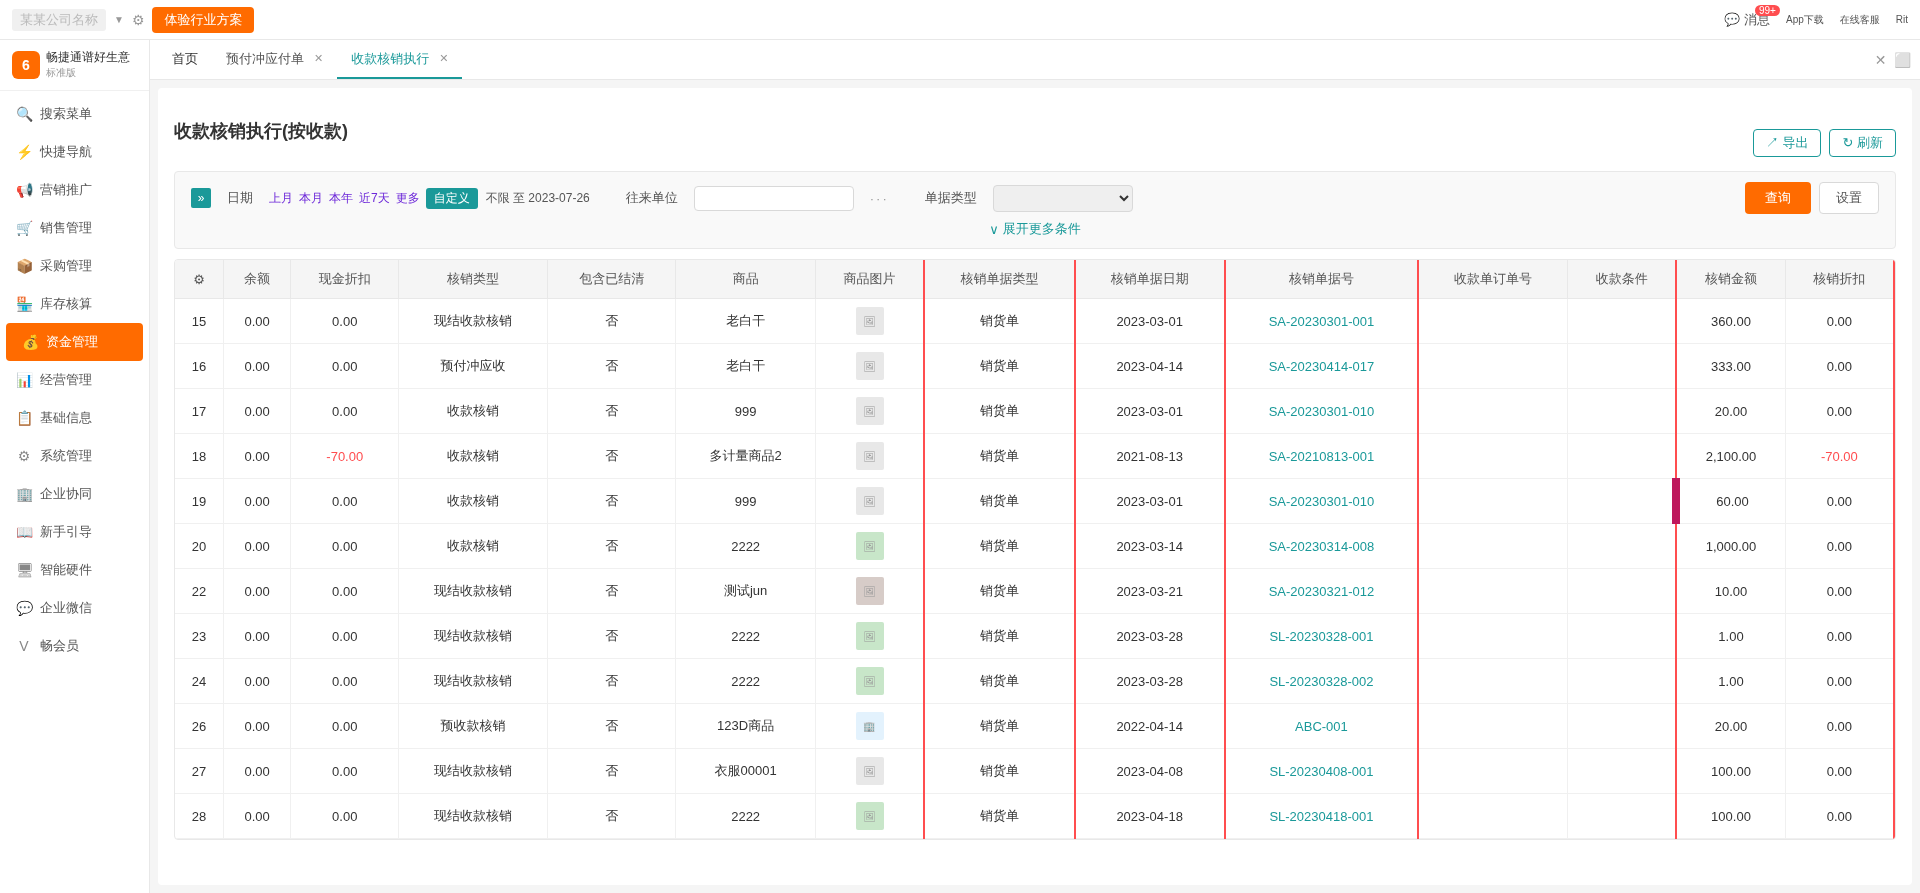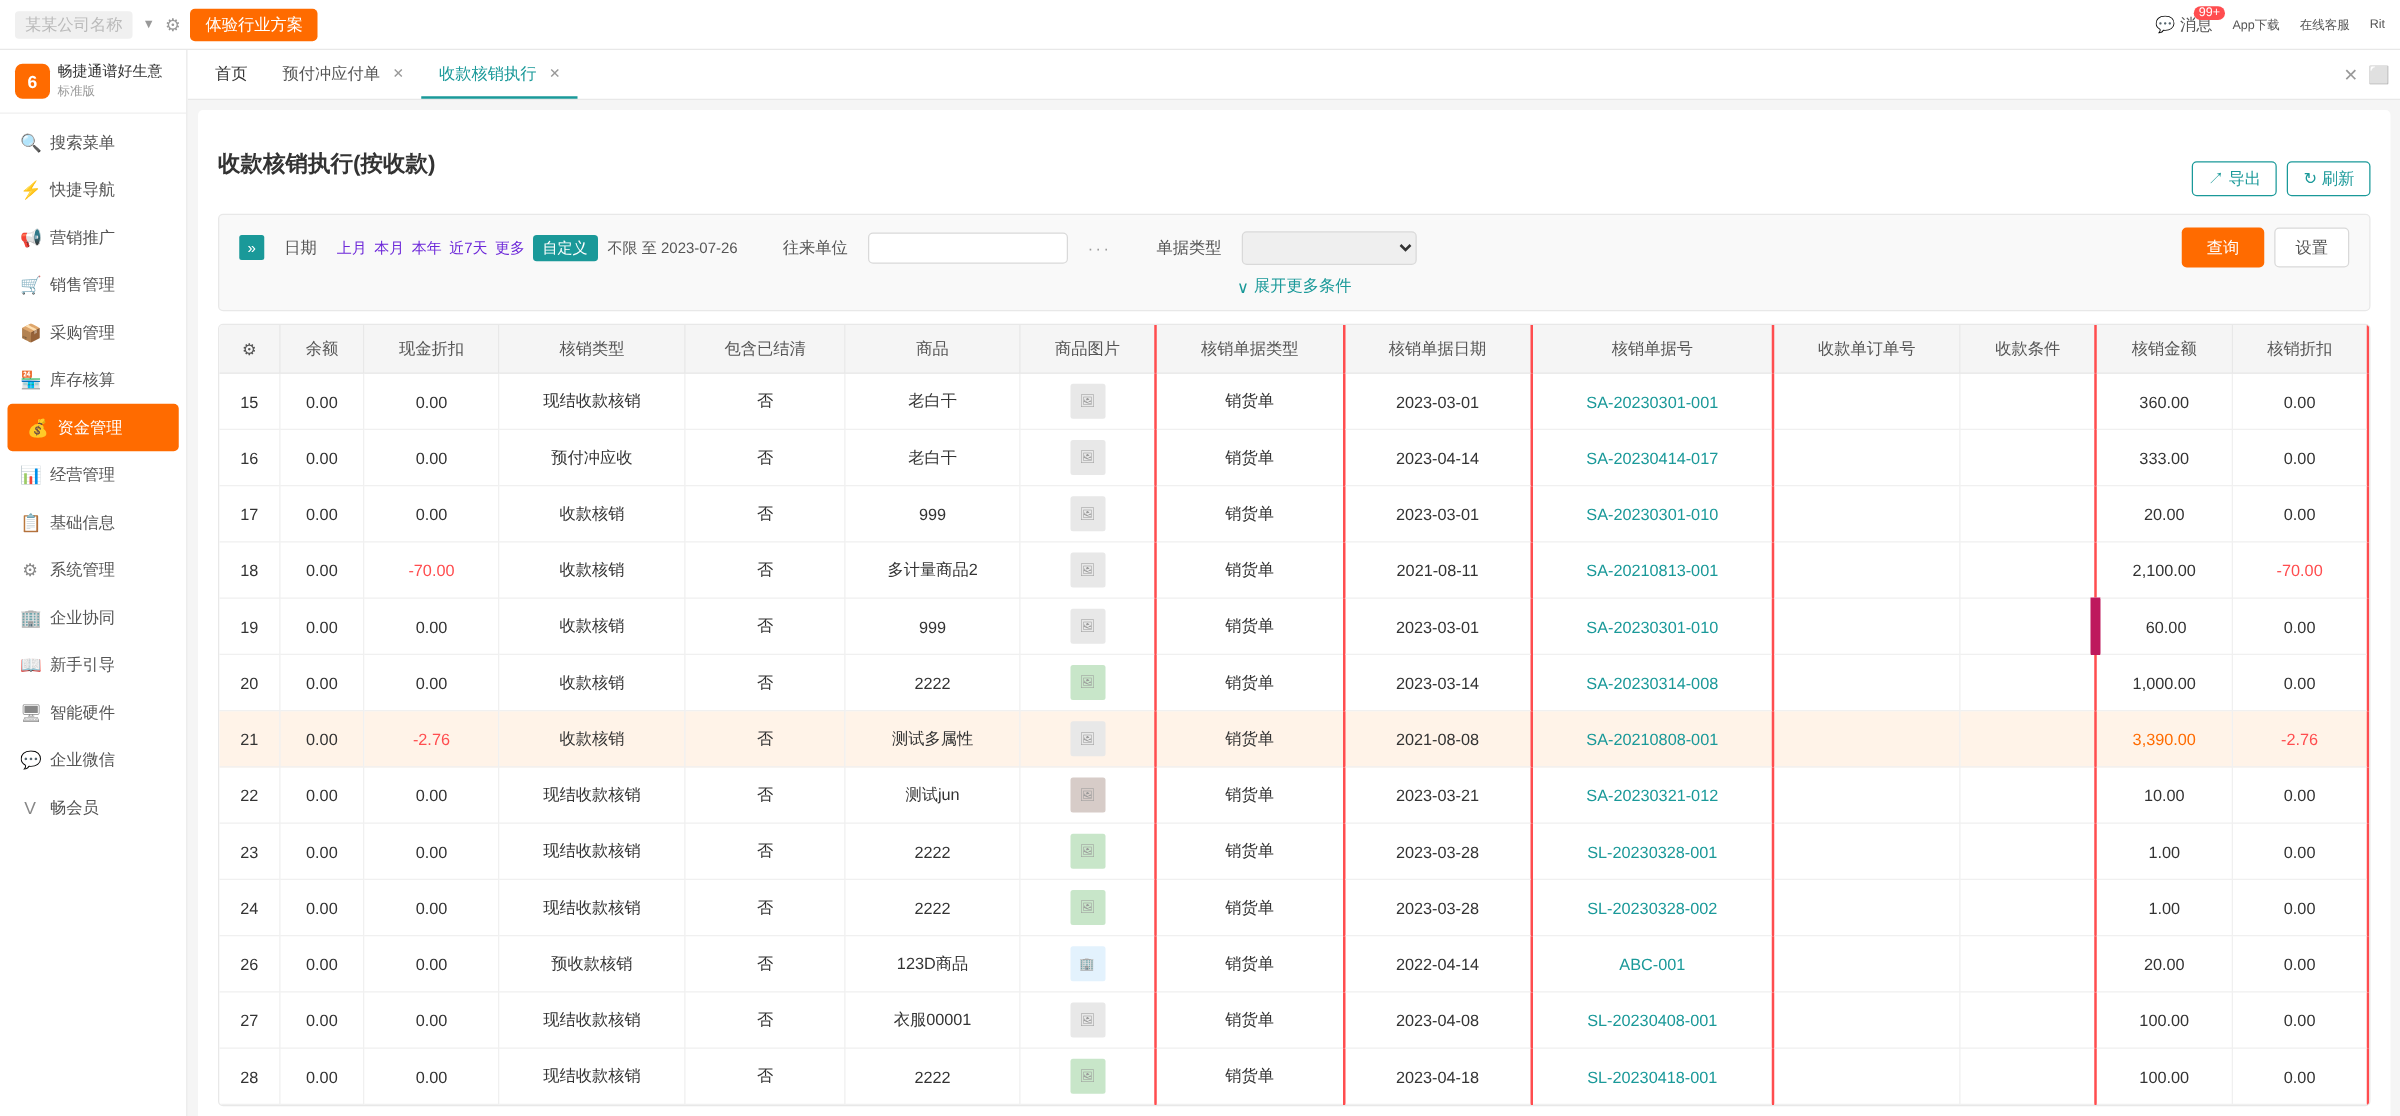"2021-08-11" td { text: 2021-08-11 -> 2021-08-13 }
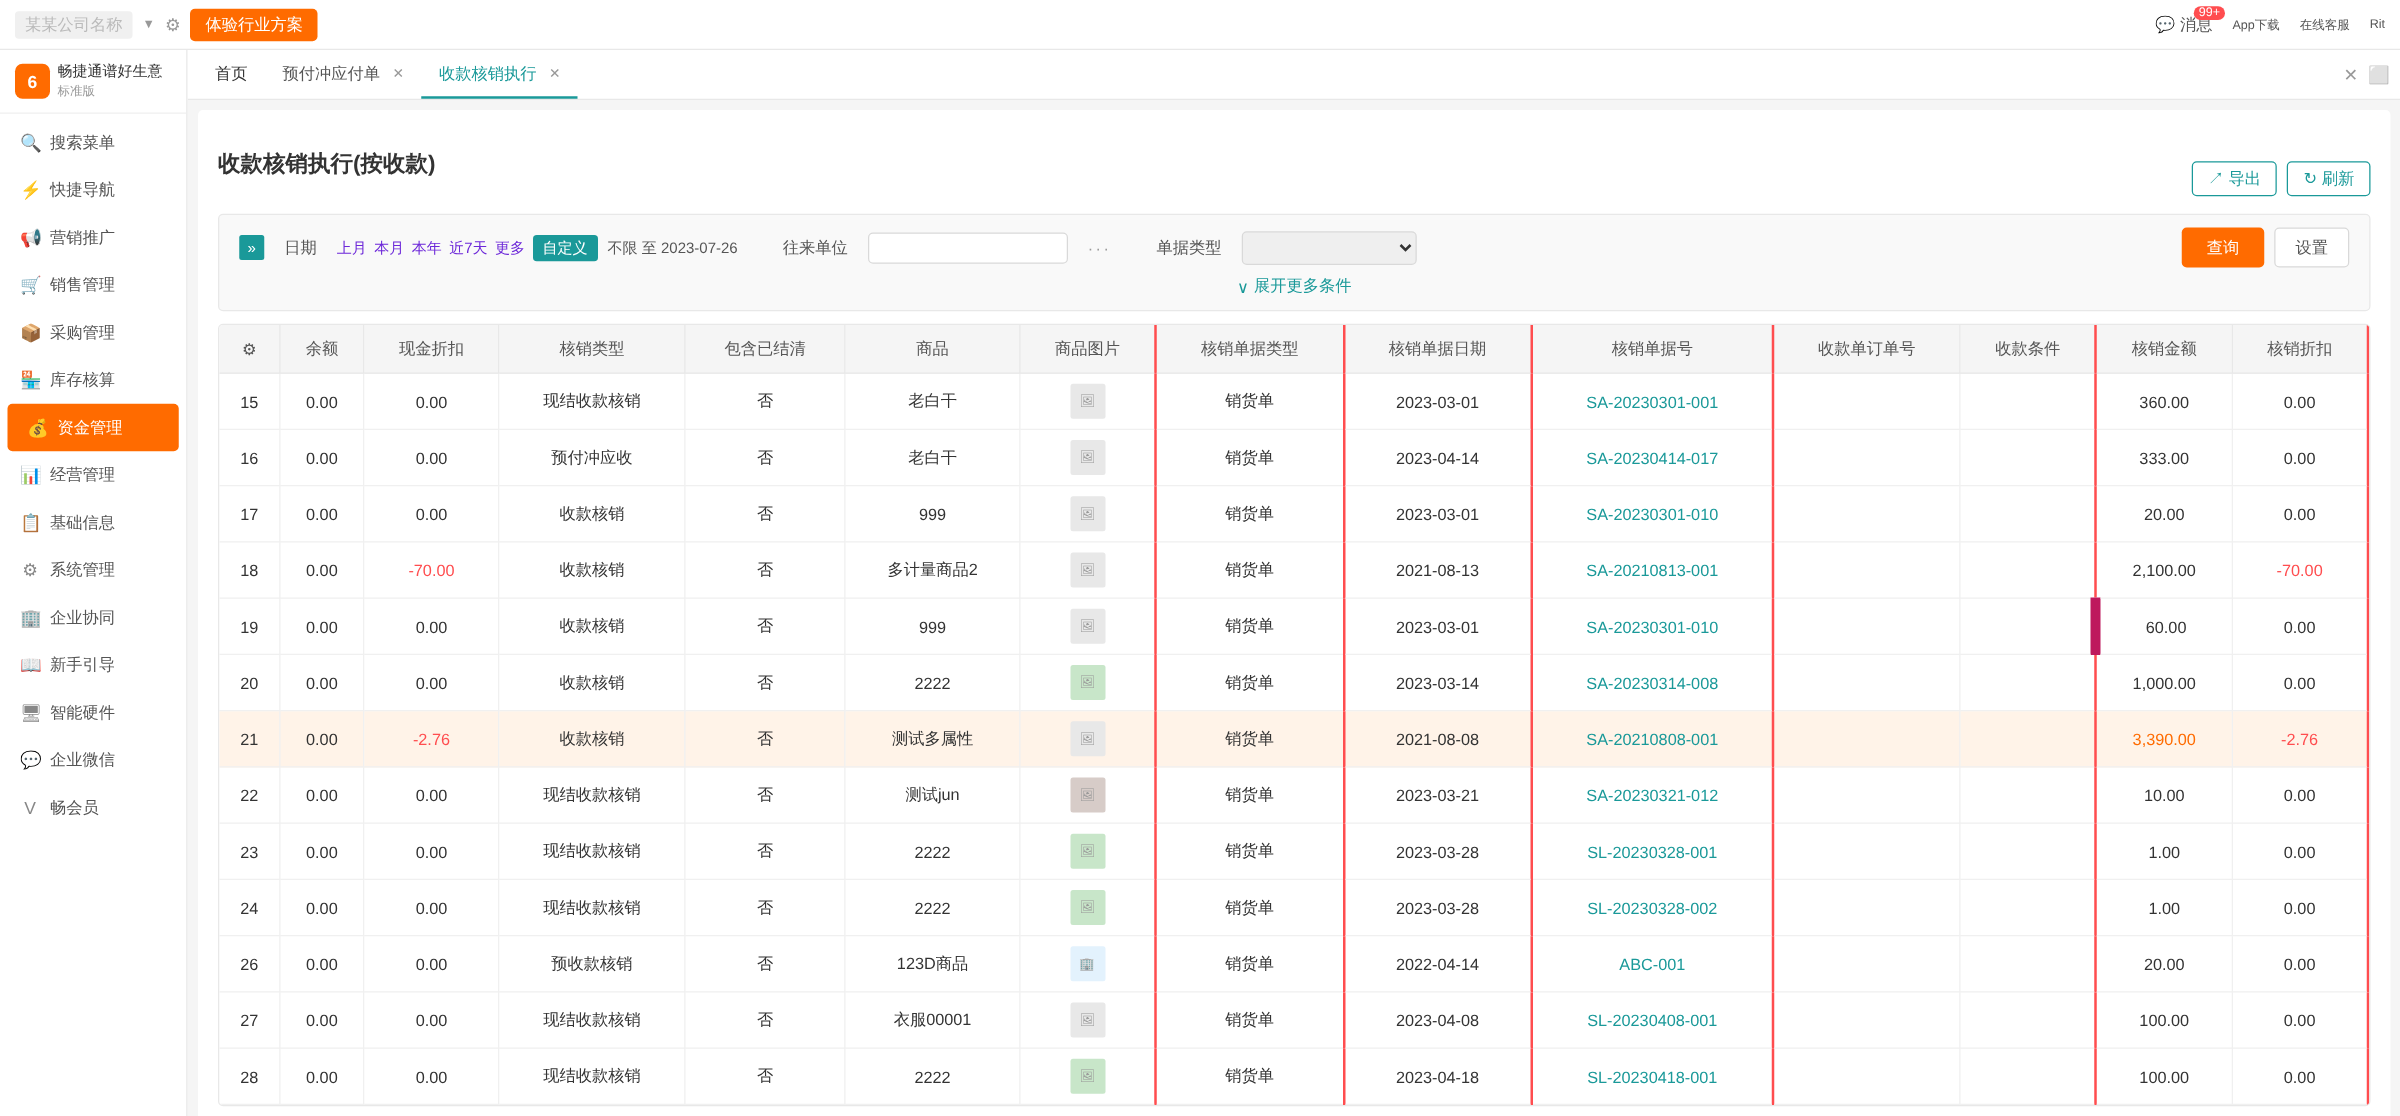"21" tr.highlighted { html: <tr> <td>21</td> <td>0.00</td> <td>-2.76</td> <td>收款核销</td> <td>否</td> <td>测试多属性</td> <td> <div>🖼</div> </td> <td>销货单</td> <td>2021-08-08</td> <td><a>SA-20210808-001</a></td> <td></td> <td></td> <td>3,390.00</td> <td>-2.76</td> </tr> -> none }
